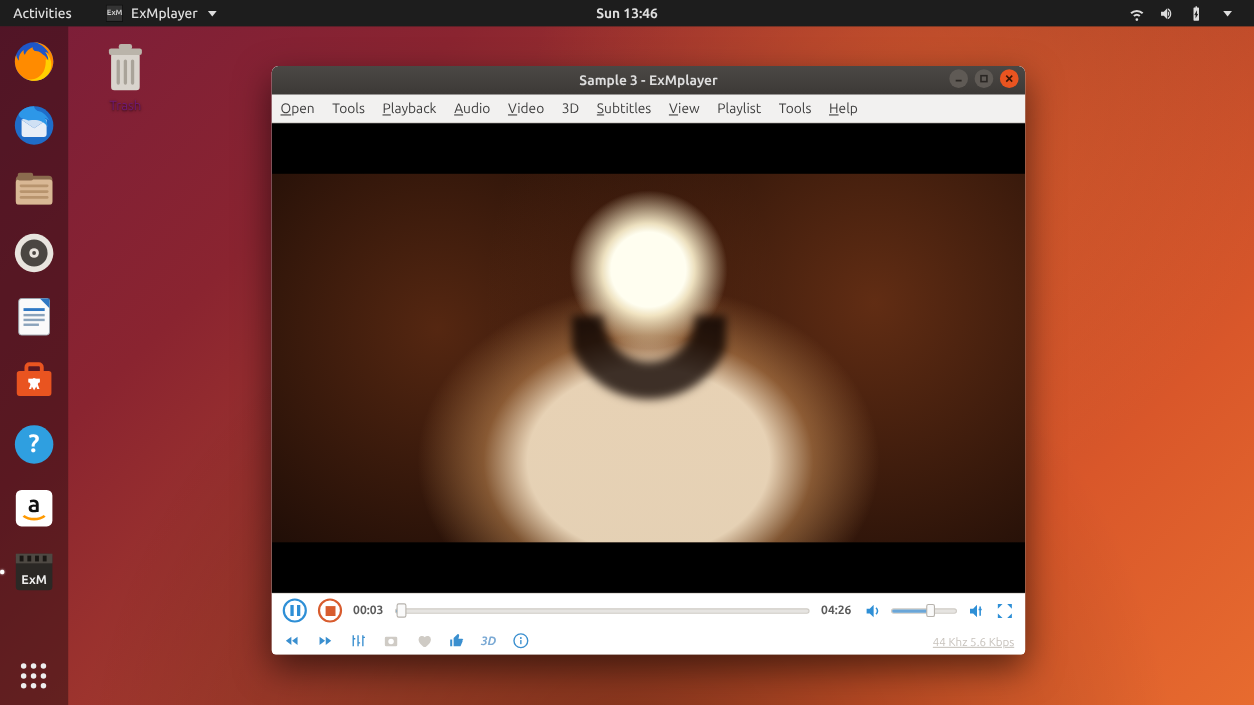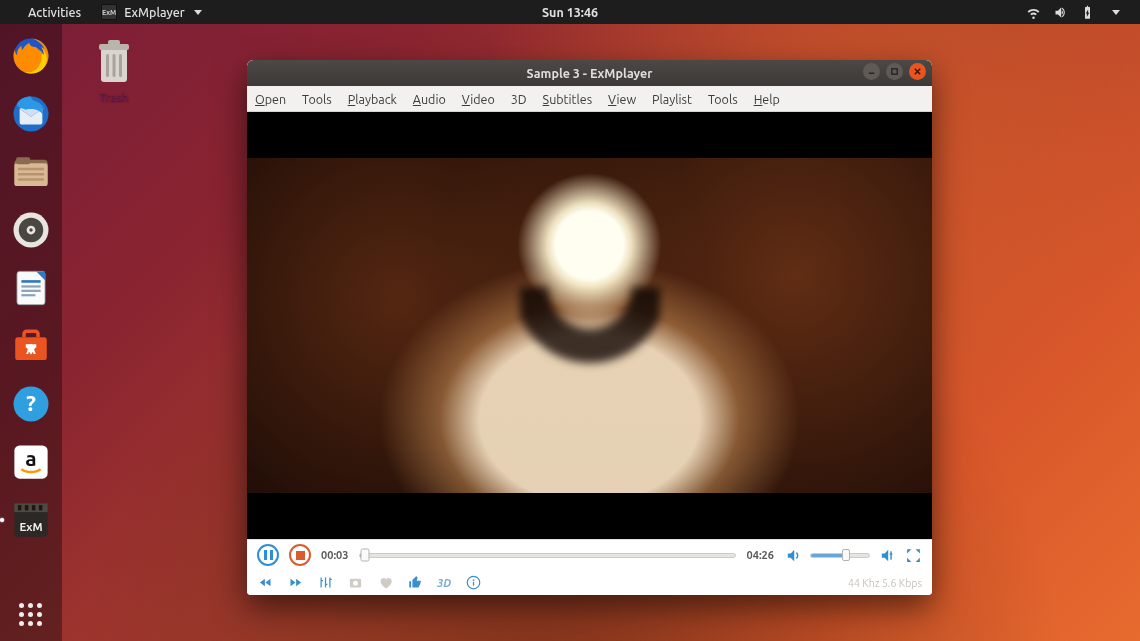"Activities" .top-panel .left { gap: 20px -> 31px; padding-left: 28px -> 12px }
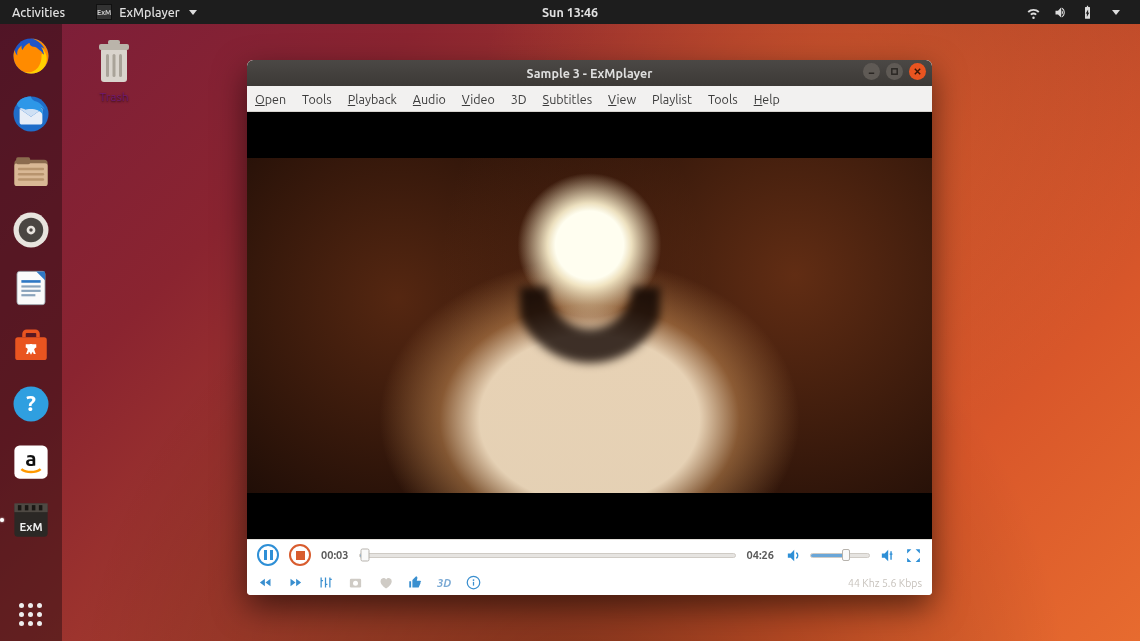"44 Khz 5.6 Kbps" .status-right { text-decoration: none -> underline }
